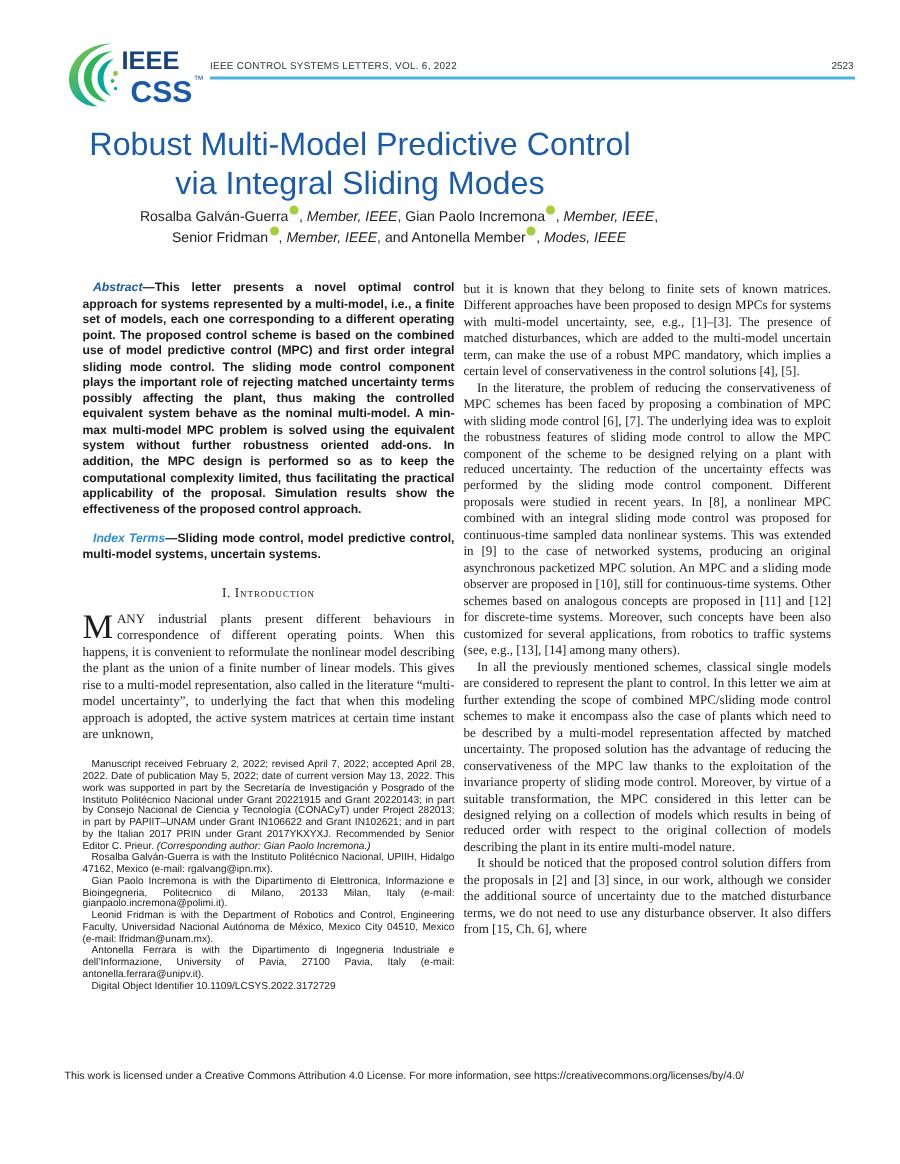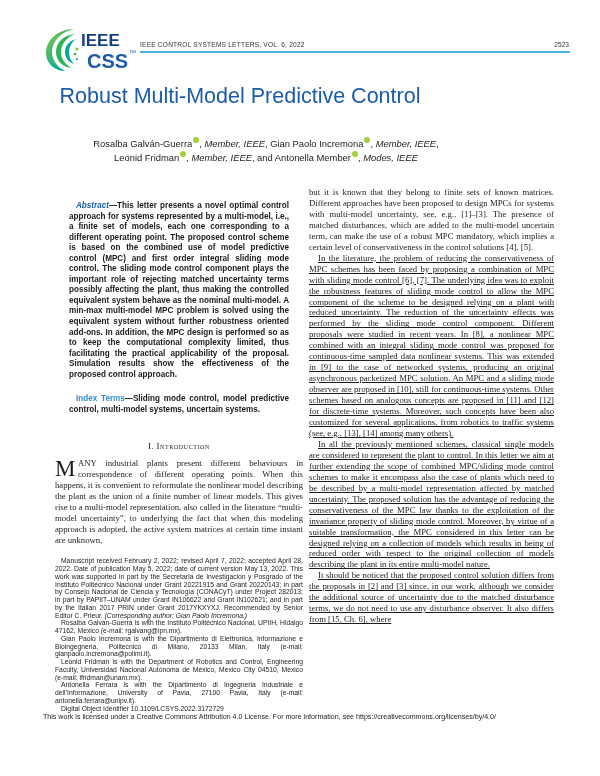"via Integral Sliding Modes" div { html: none -> <div>via Integral Sliding Modes</div> }
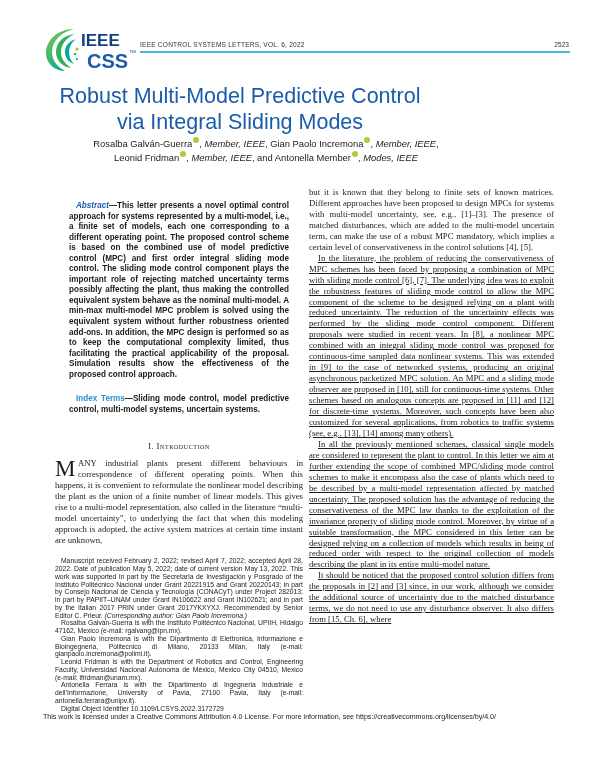"Leonid Fridman" span { text: Leonid -> Senior }
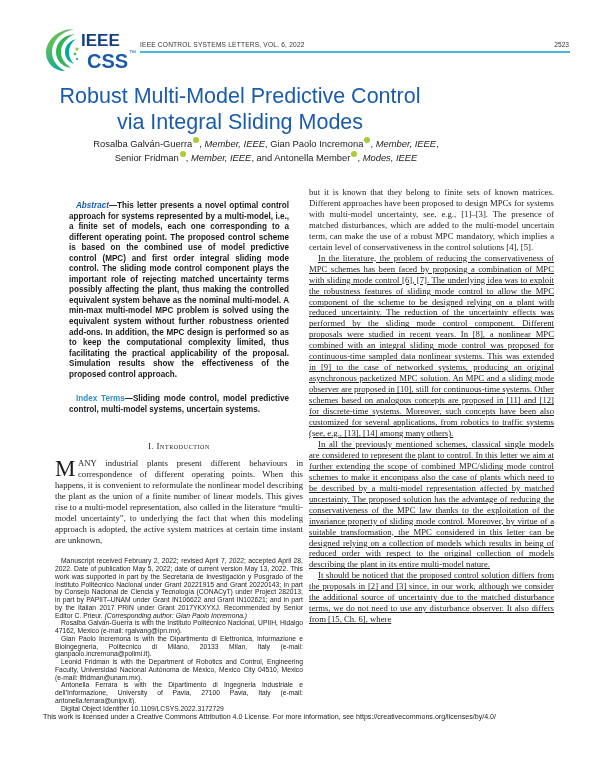"Abstract—This letter presents a novel" .abstract, .index-terms { margin: 14px -> 0 }
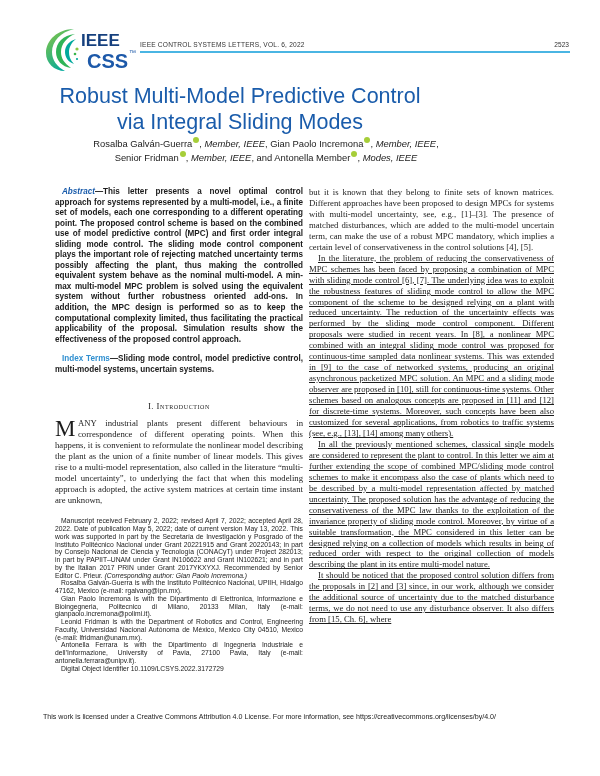"In the literature, the problem" .col-right p.indent { text-decoration: underline -> none }
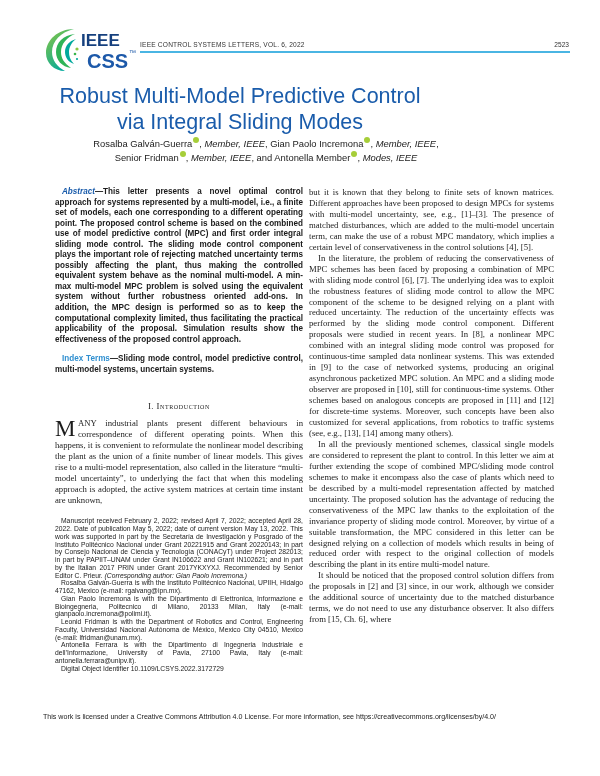"Index Terms" .lead-index { font-style: none -> italic }
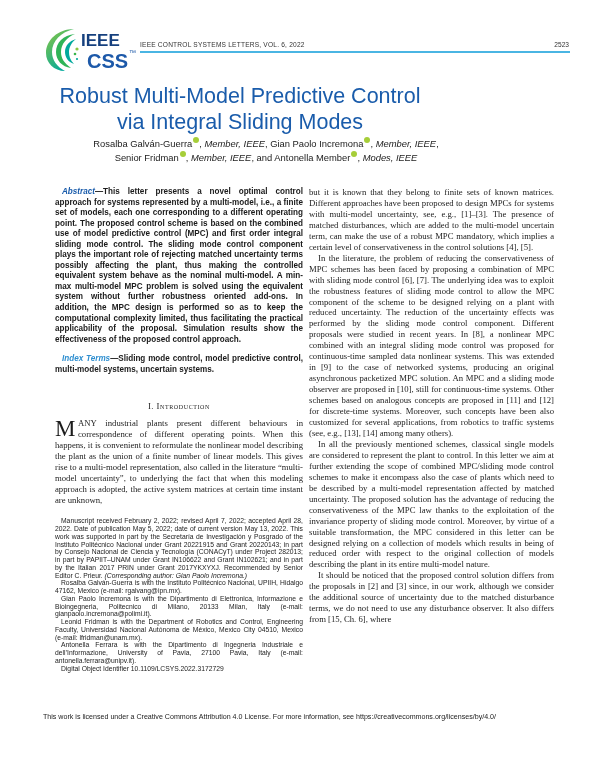"I. Introduction" .sec-heading { margin-top: 26px -> 15px }
